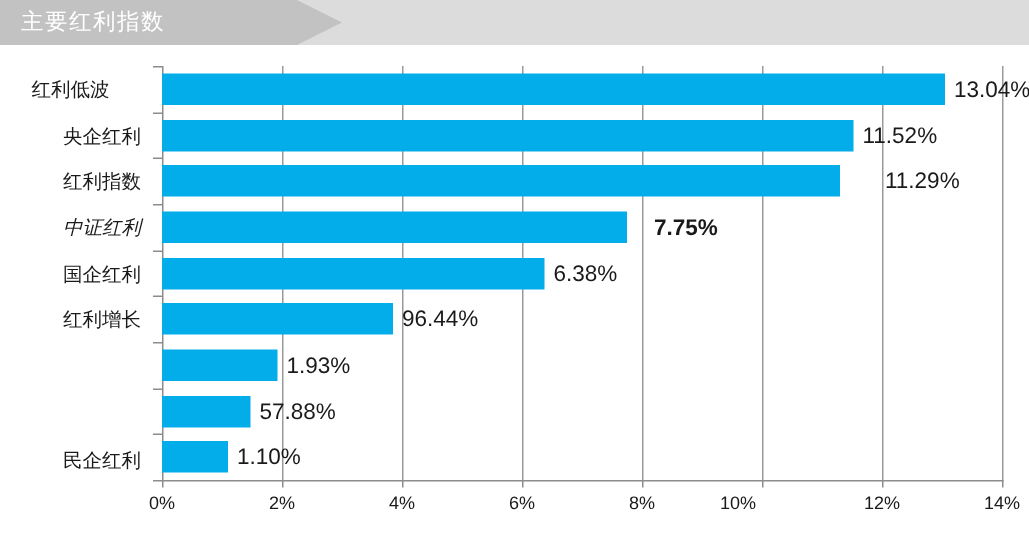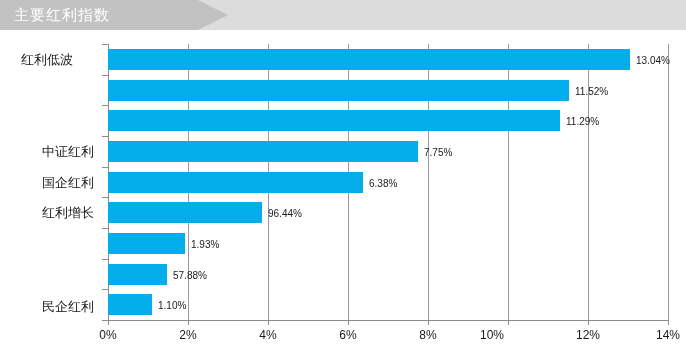"13.04%" .bar-value { font-size: 10px -> 15px }
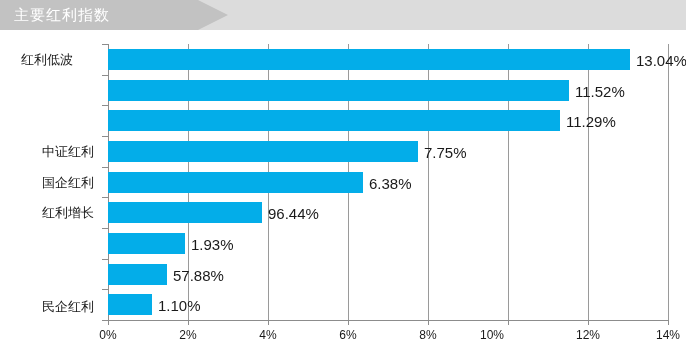"央企红利" div.cat-label { html: none -> <div>央企红利</div> }
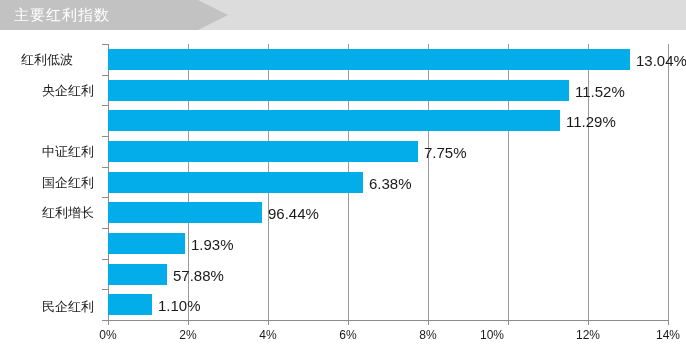"红利指数" div.cat-label { html: none -> <div>红利指数</div> }
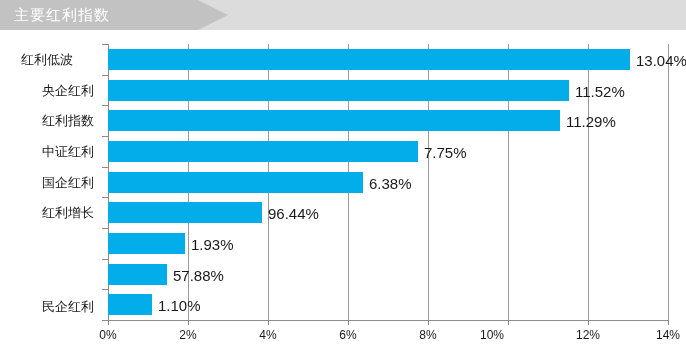"11.29%" div.bar-value { left: 458px -> 482px }
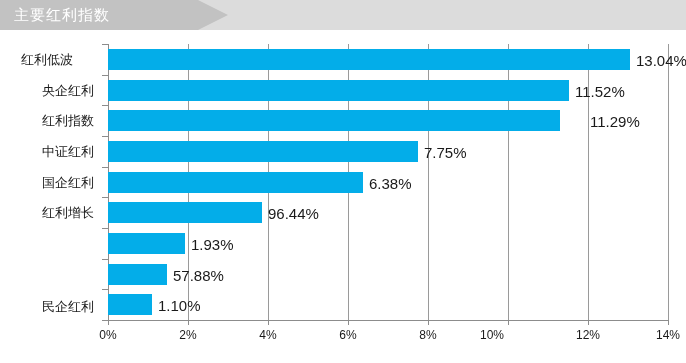"中证红利" div.cat-label { font-style: none -> italic }
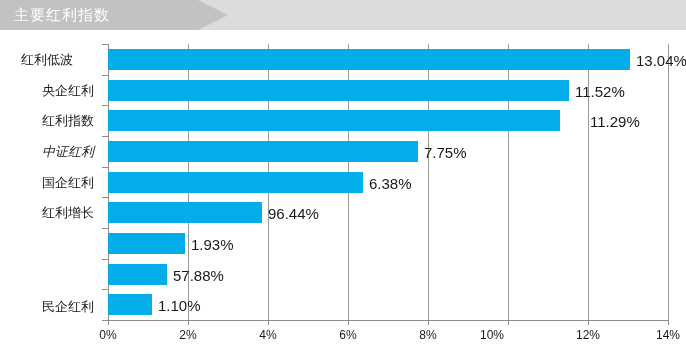"7.75%" div.bar-value { font-weight: none -> bold; left: 316px -> 328px }
